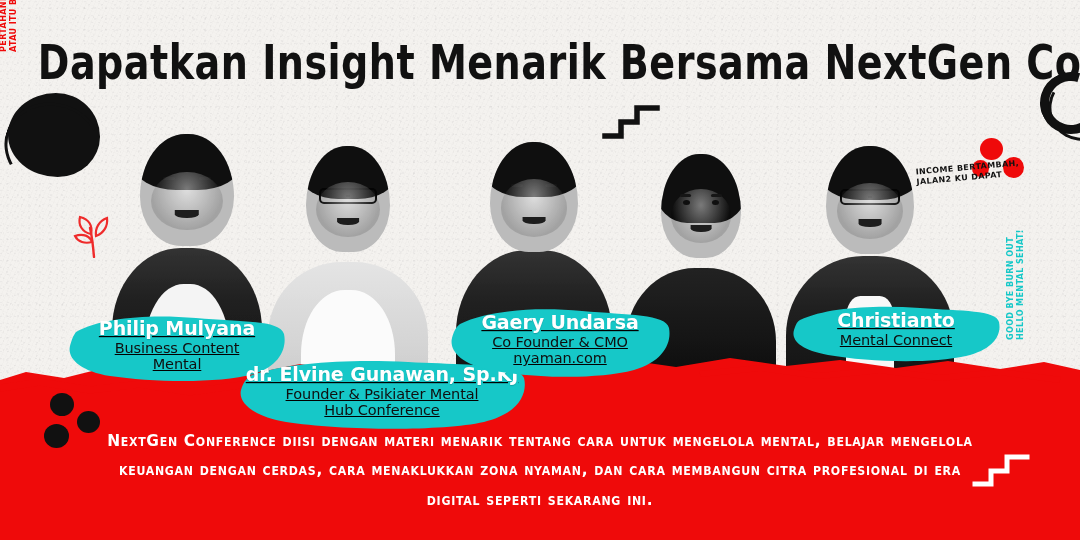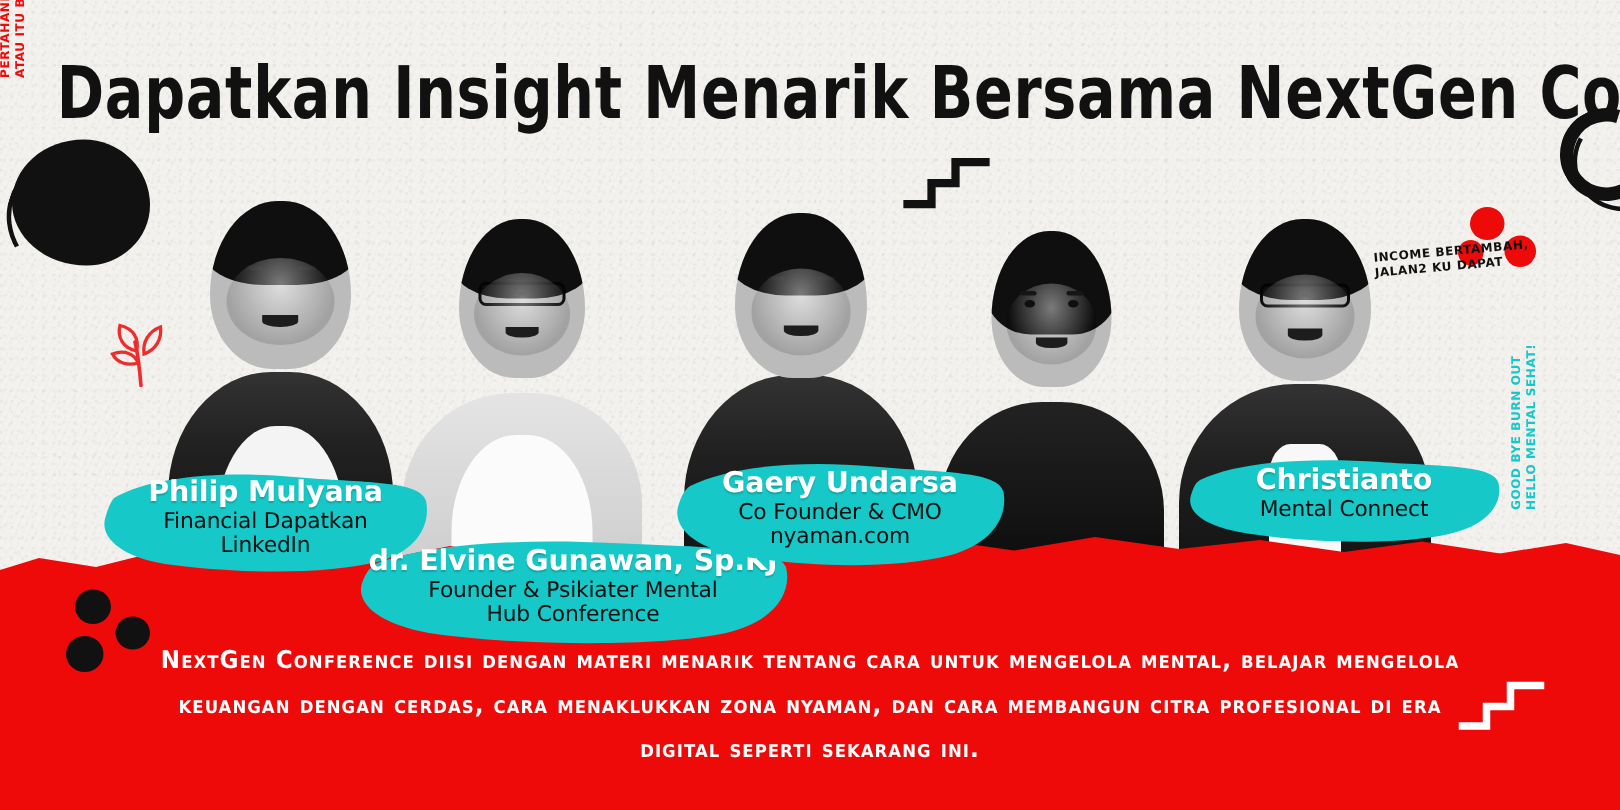"Philip Mulyana" .label { text-decoration: none -> underline }
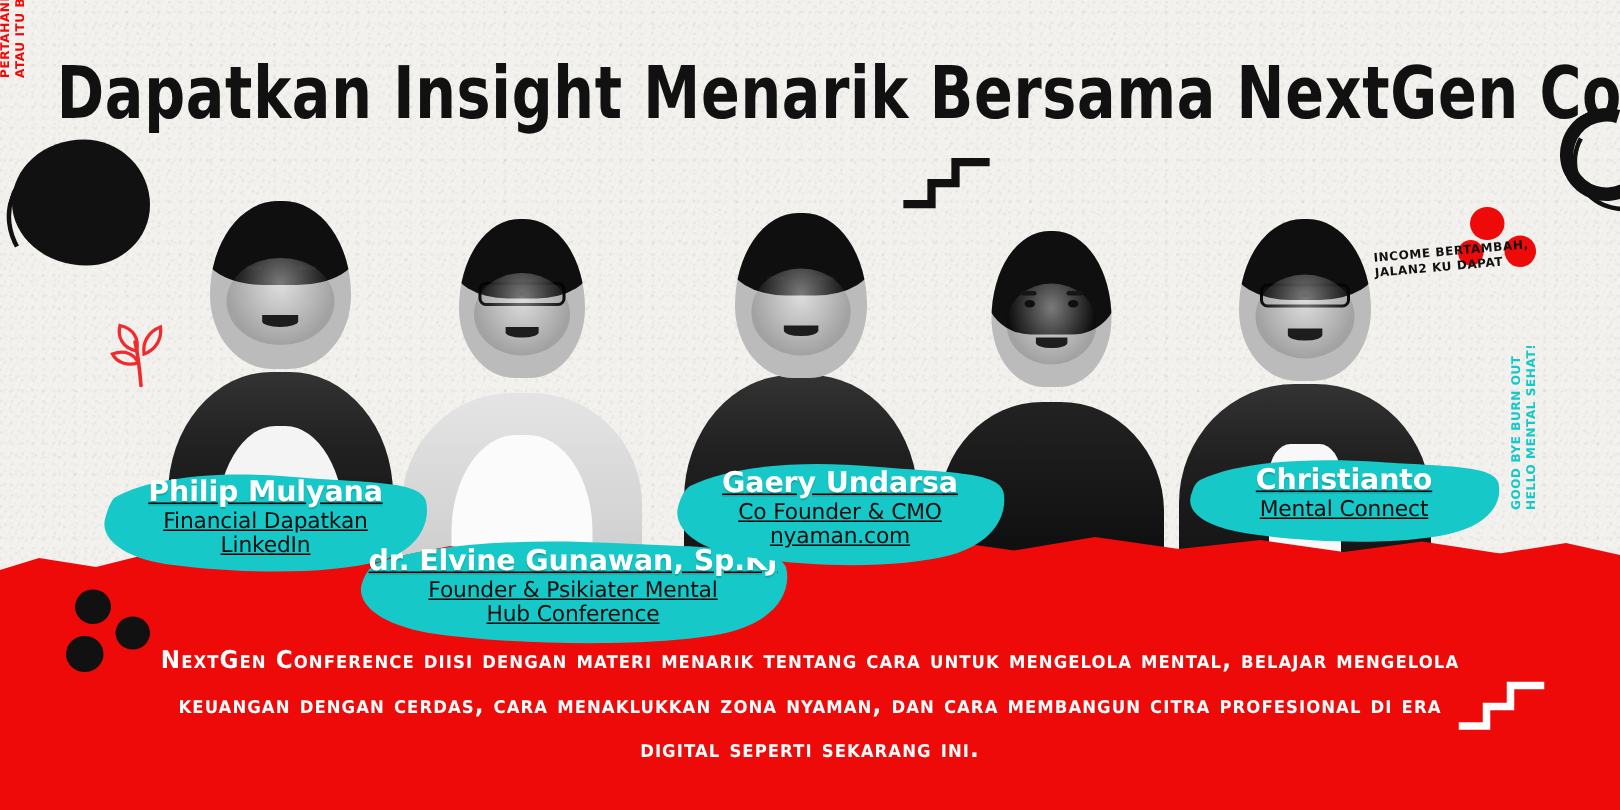"Financial Dapatkan" div.role { text: Financial Dapatkan -> Business Content }
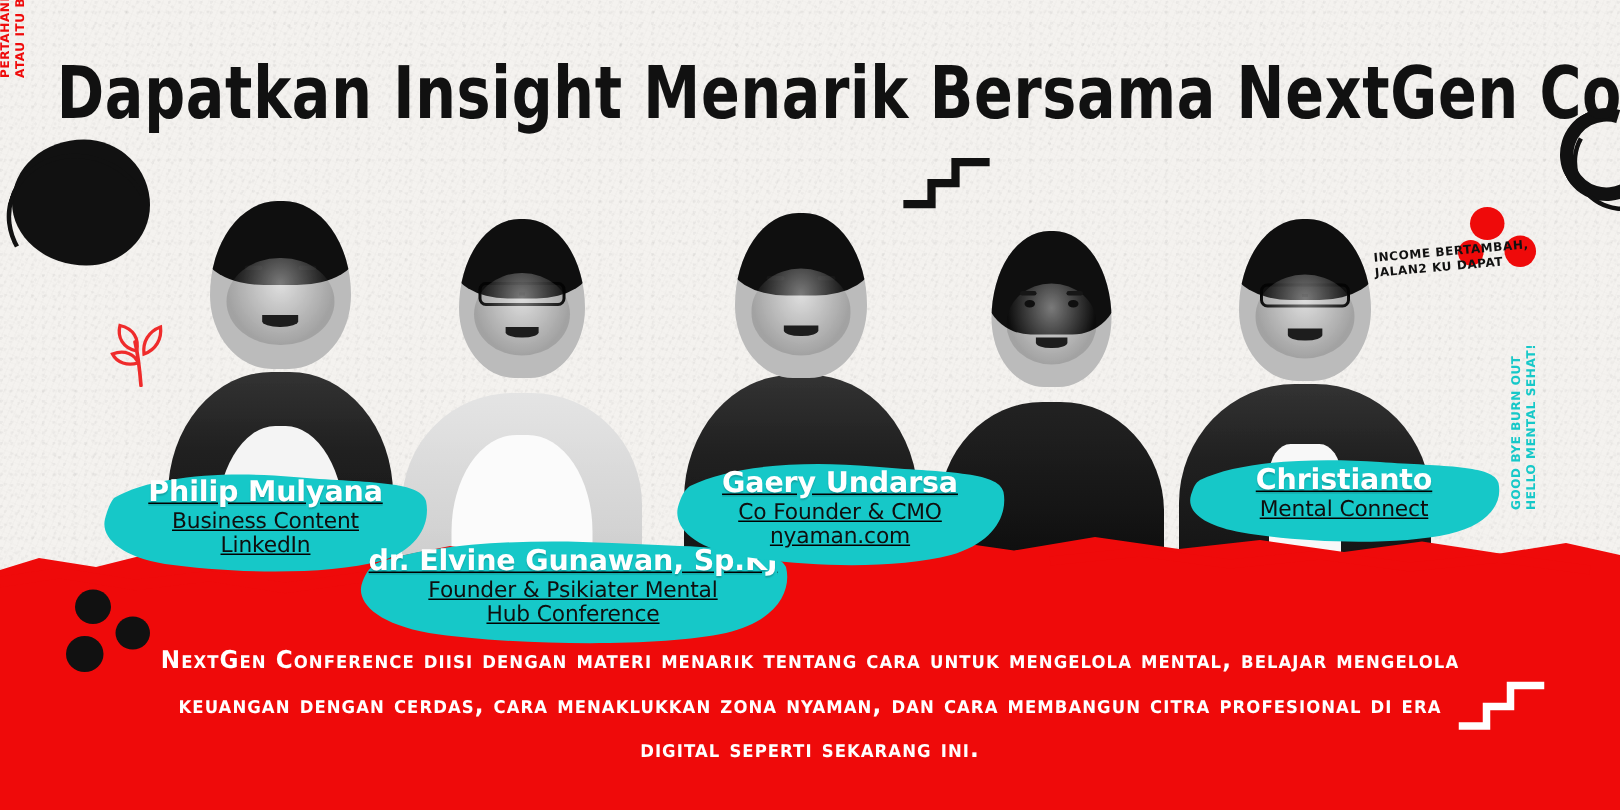"LinkedIn" div.role { text: LinkedIn -> Mental }
